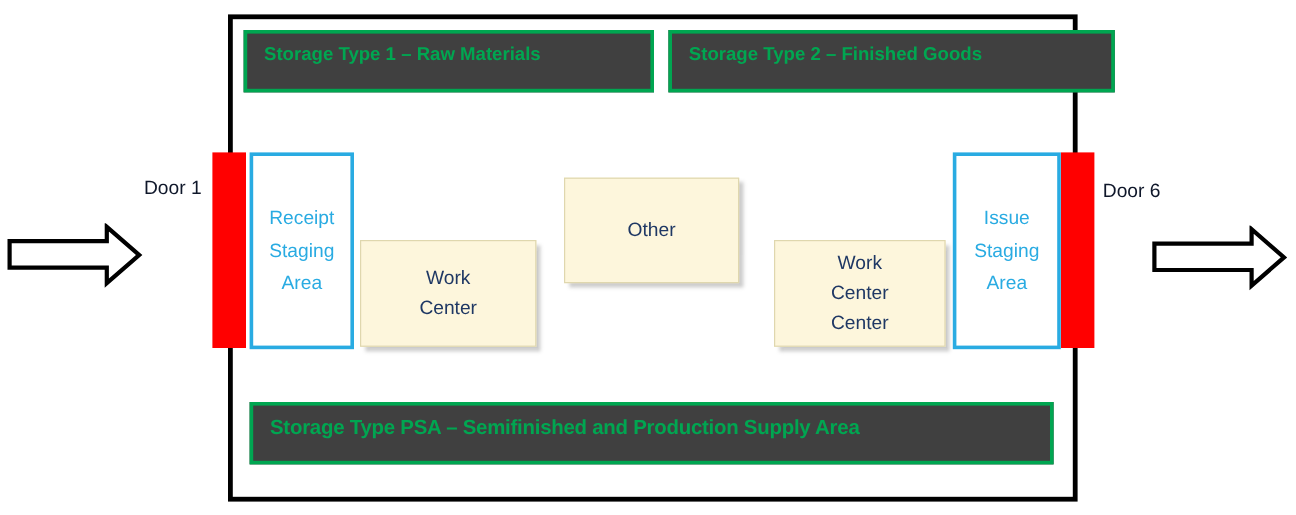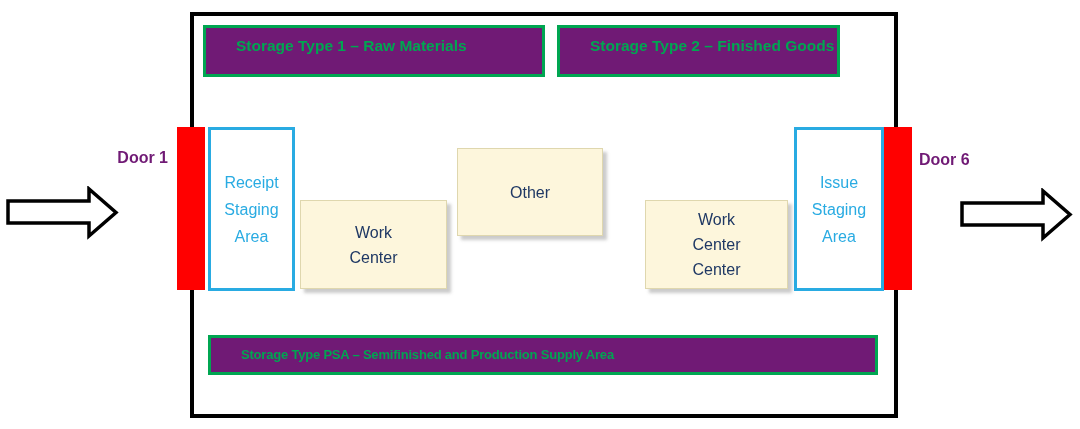"Storage Type 1 – Raw" .storage-box { background: #701a75 -> #404040; padding: 9px 0 0 30px -> 9px 0 0 14px }
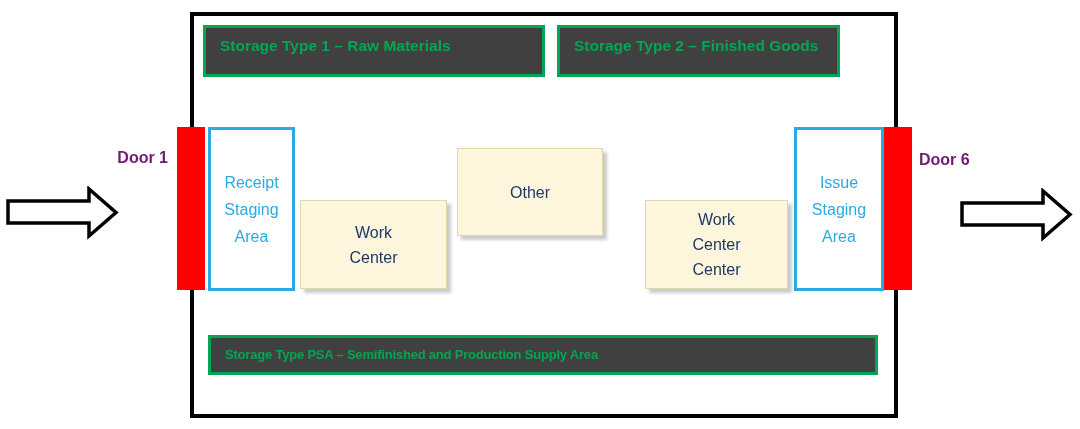"Storage Type 2 – Finished" .storage-2 { width: 283px -> 372px }
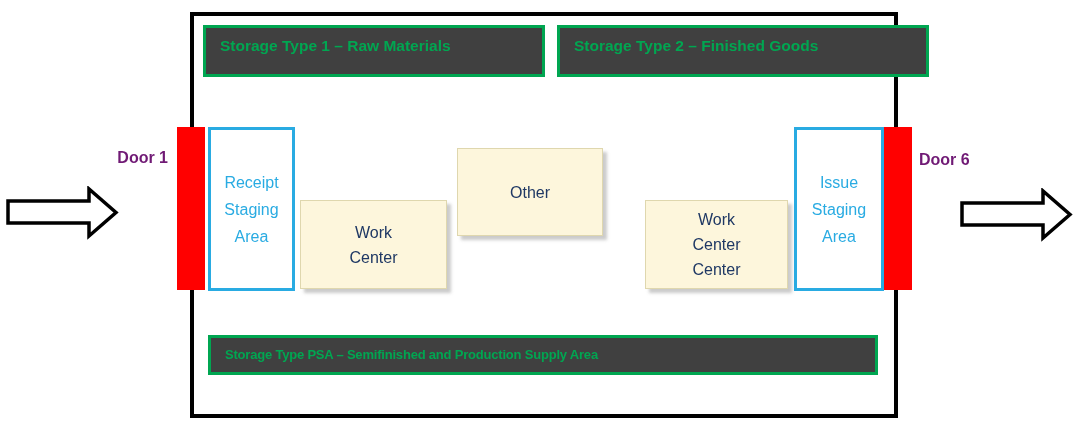"Door 1" .door-label { color: #701a75 -> #0f172a; font-weight: bold -> normal }
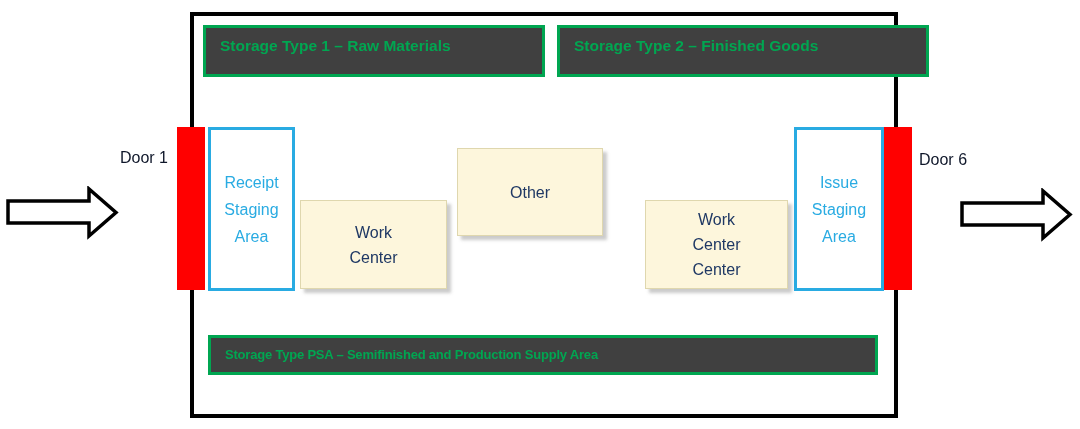"Other" .other-wc { left: 457px -> 470px }
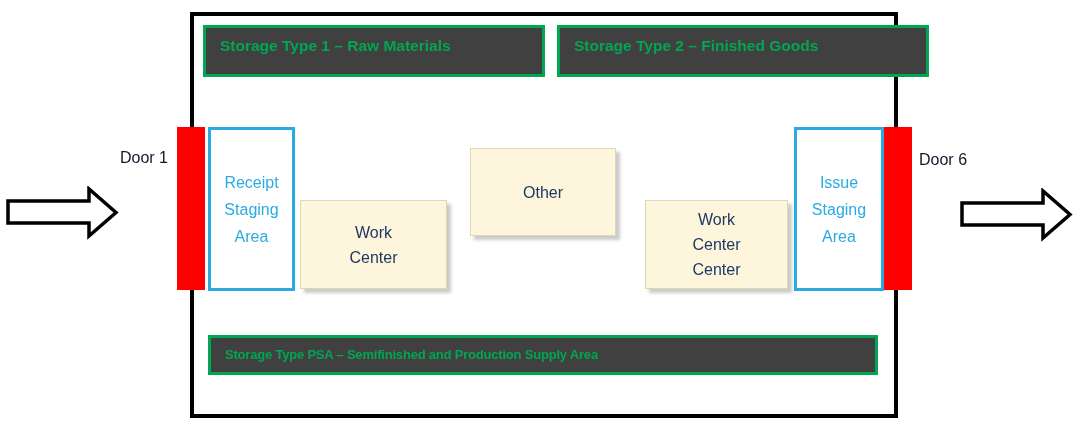"Storage Type PSA – Semifinished" .storage-psa { font-size: 13px -> 17px; height: 40px -> 52px }
